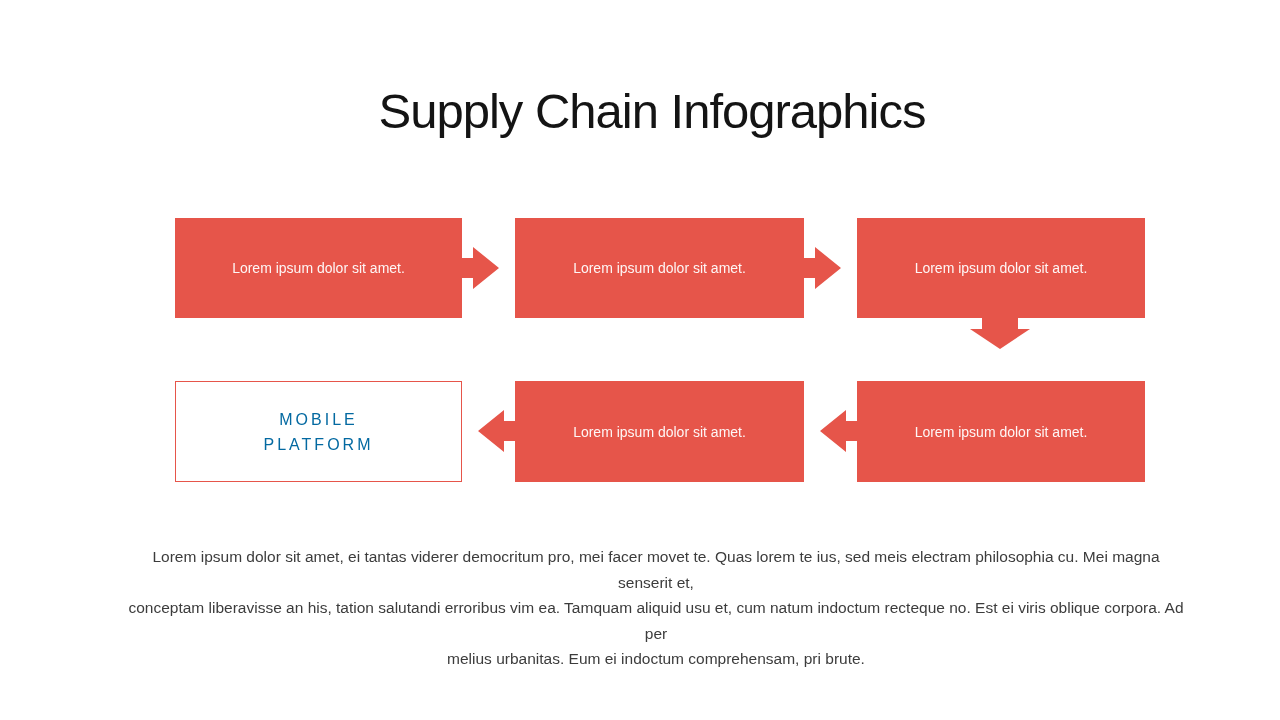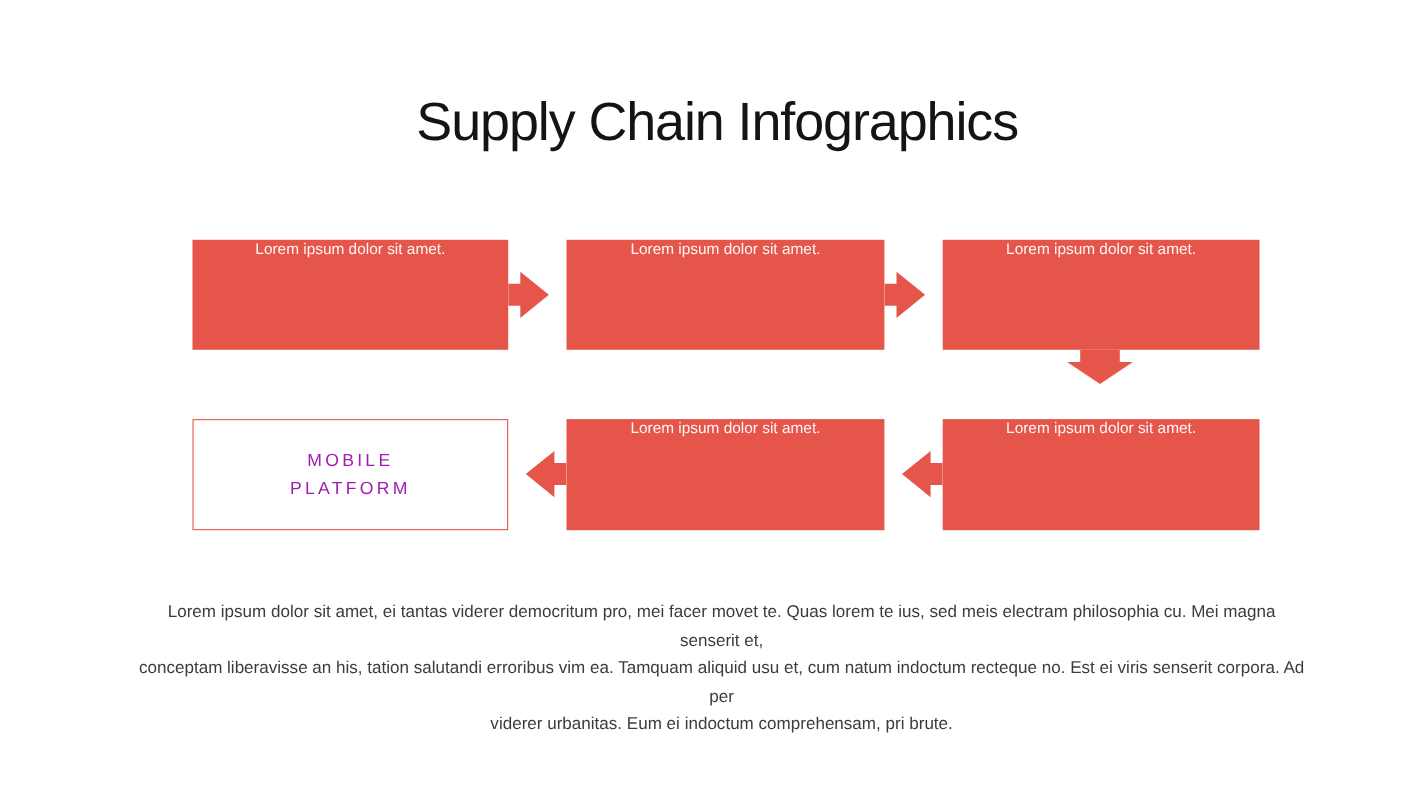"Lorem ipsum dolor sit amet." .box { align-items: flex-start -> center }
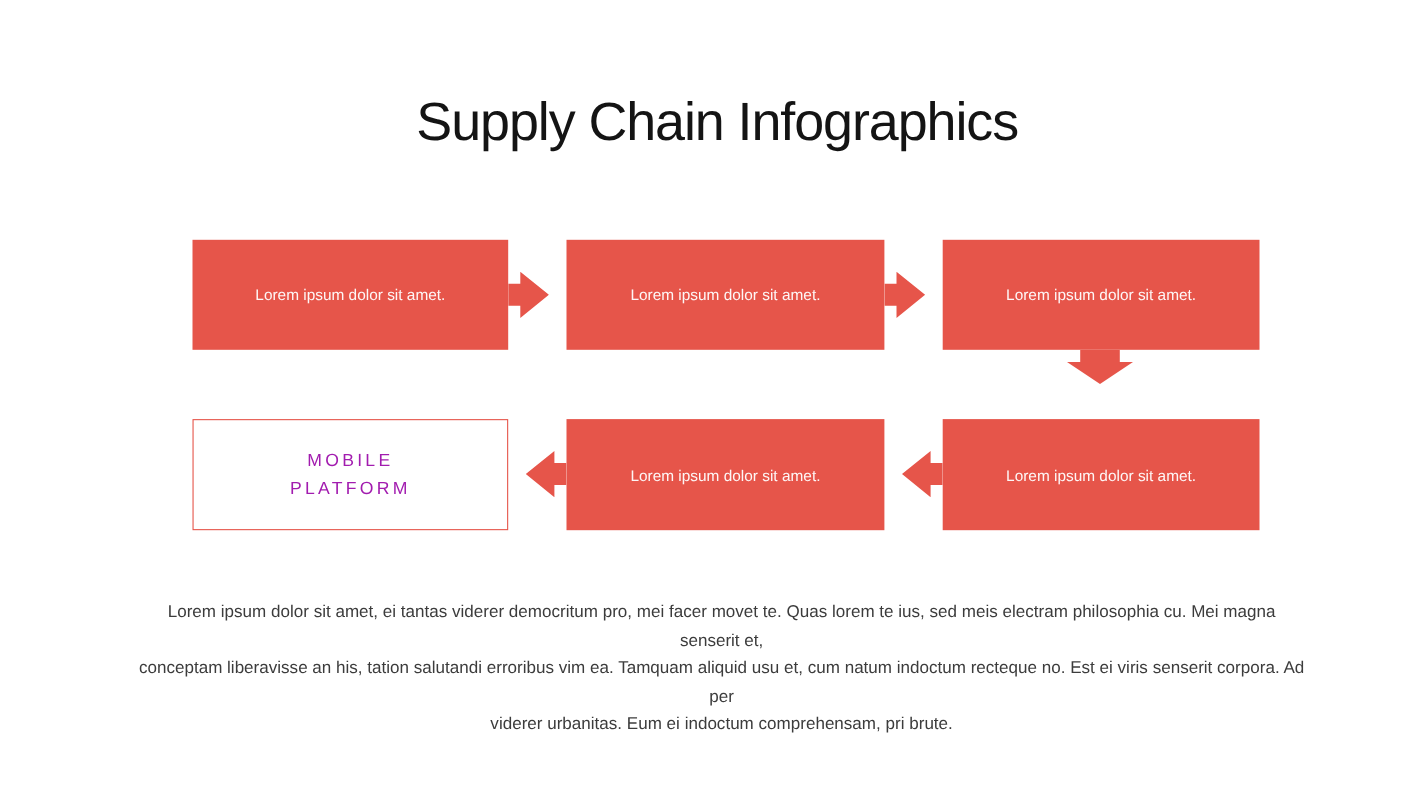"MOBILE" .outline-box { color: #a21caf -> #0369a1 }
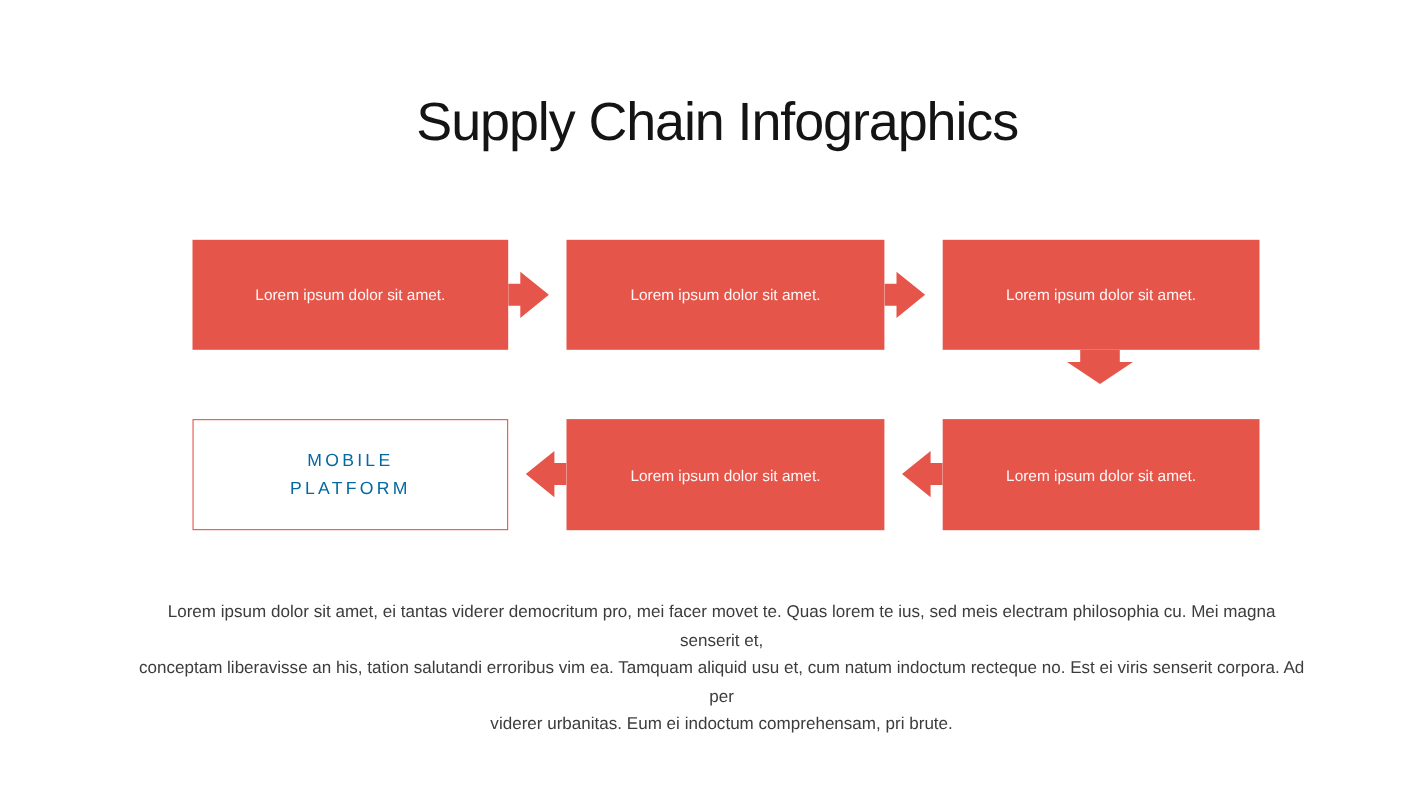"conceptam liberavisse an his, tation" div { text: senserit -> oblique }
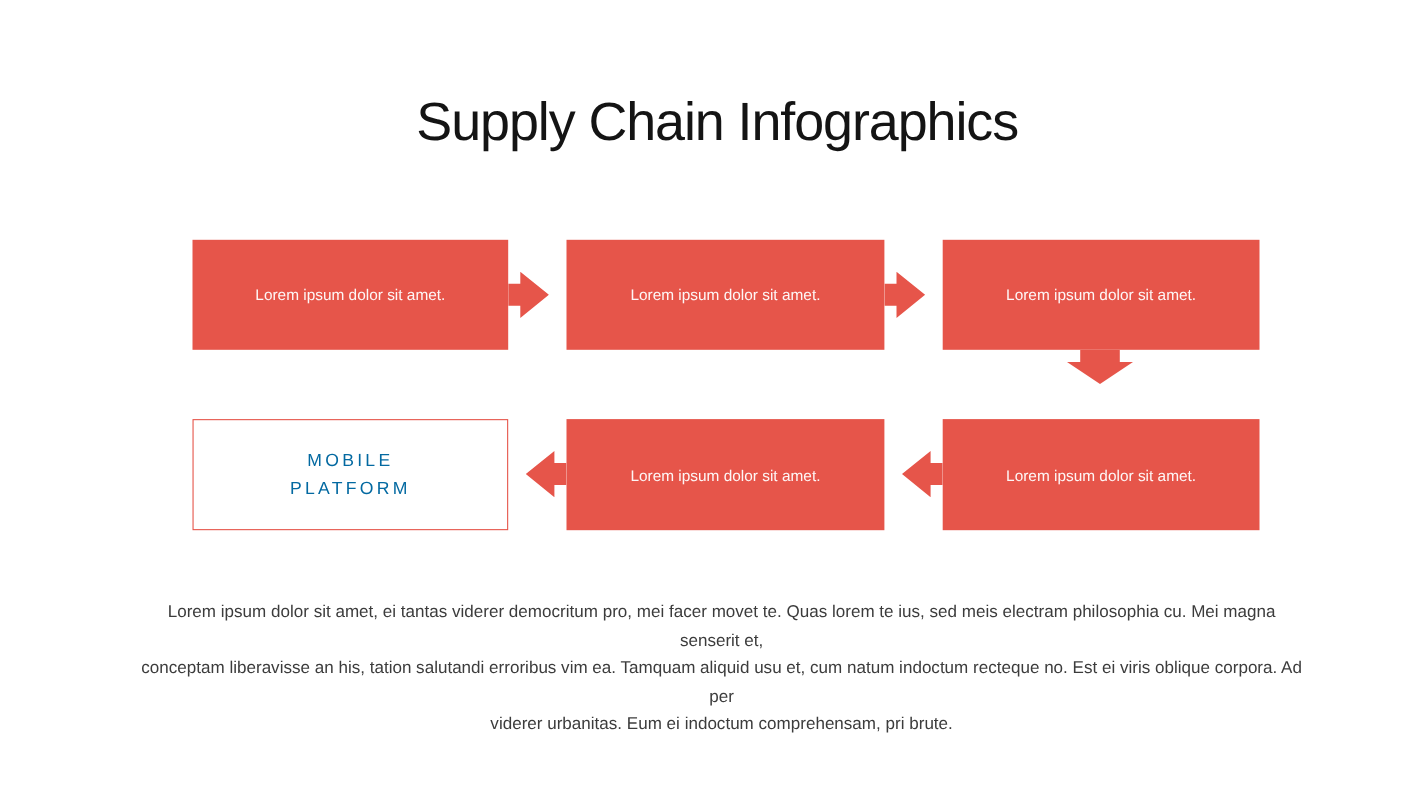"viderer urbanitas. Eum ei indoctum" div { text: viderer -> melius }
